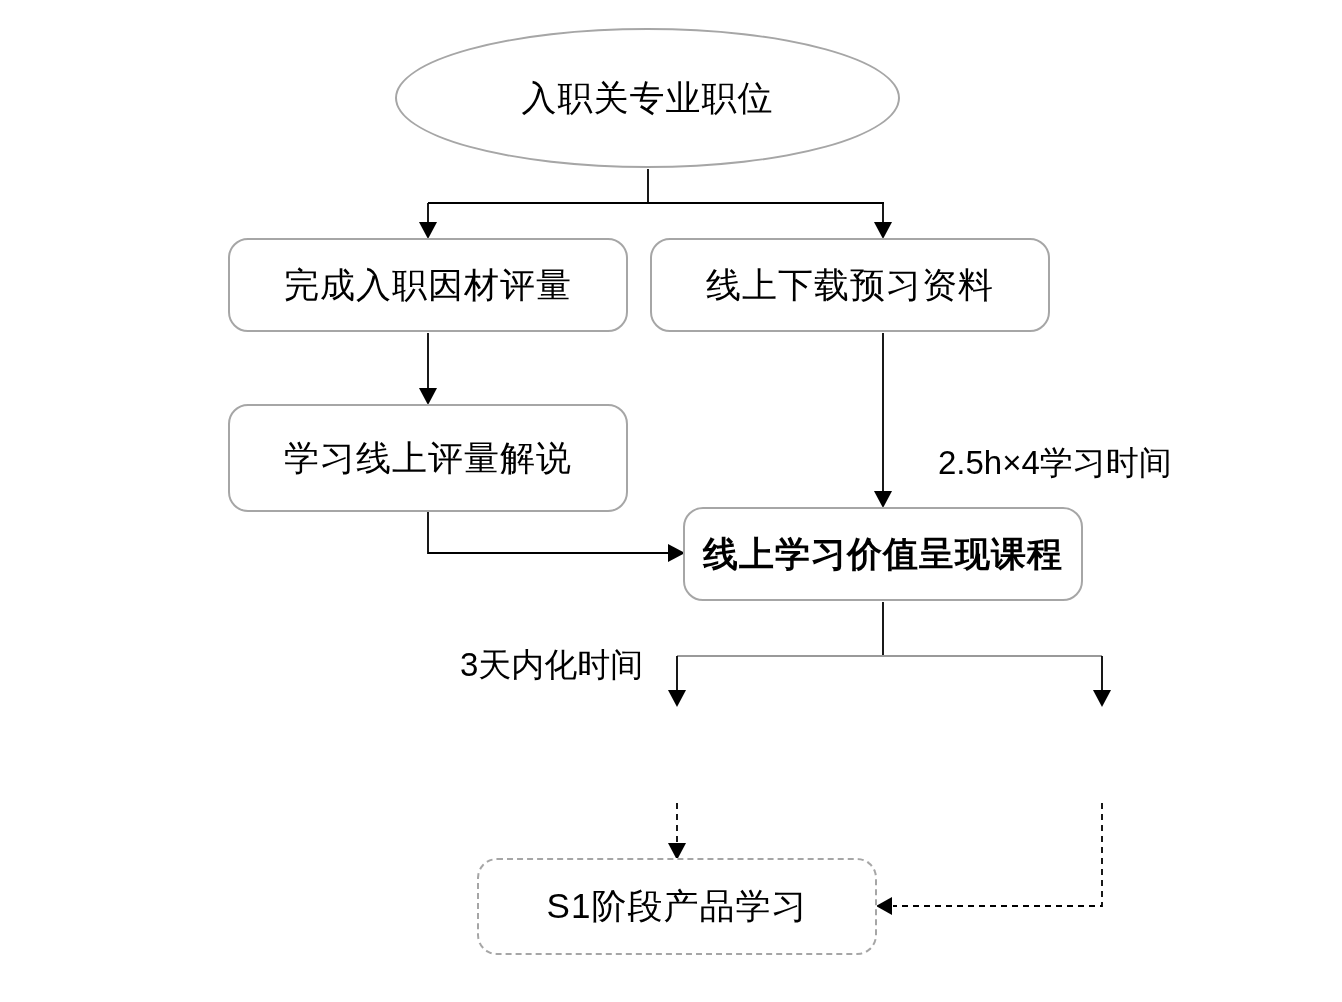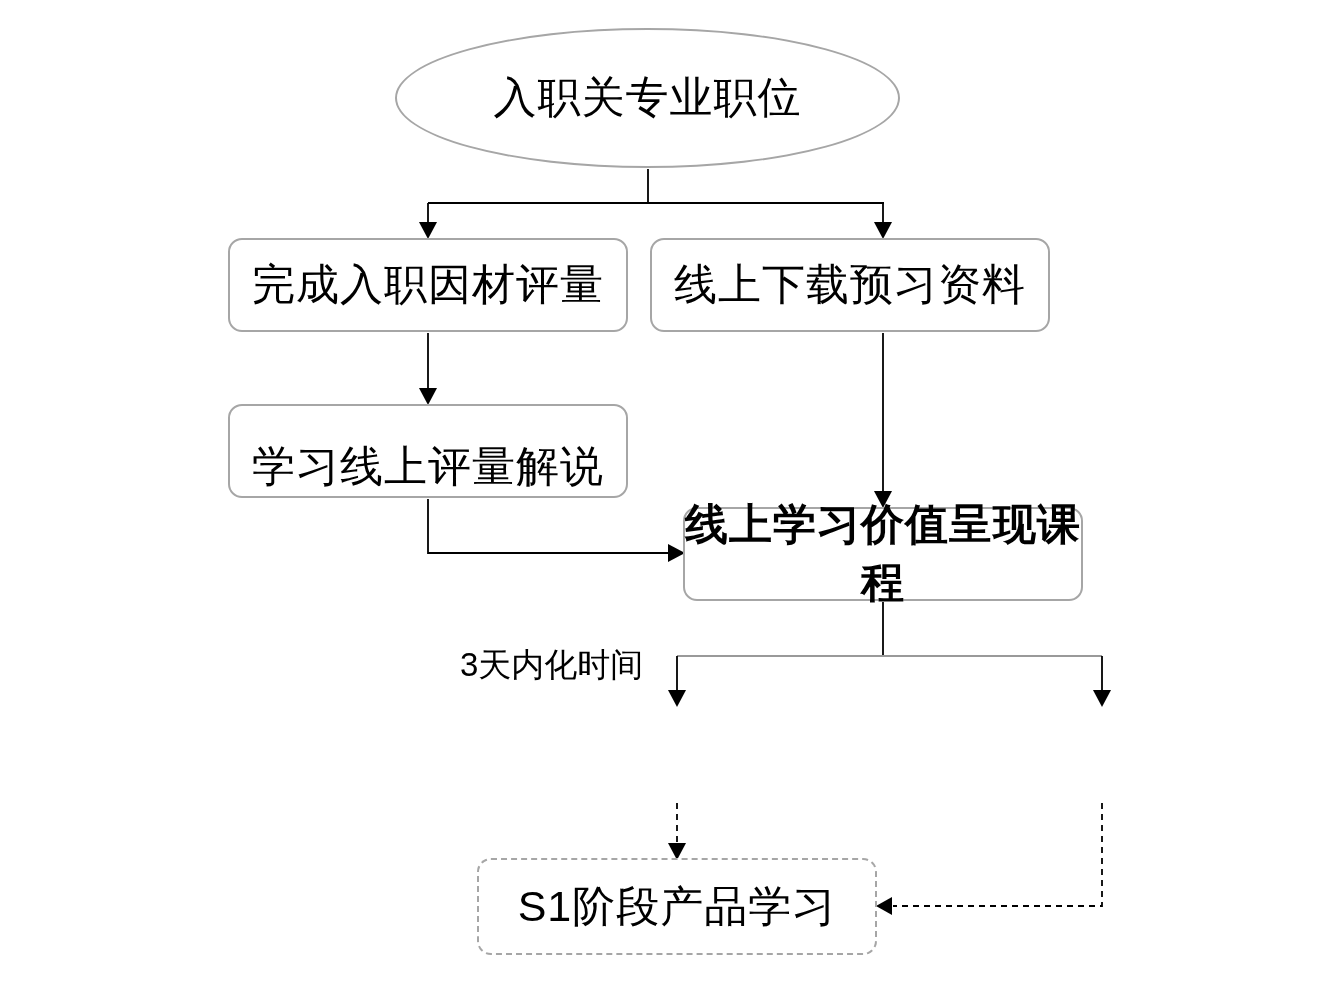"入职关专业职位" .node { font-size: 43px -> 35px }
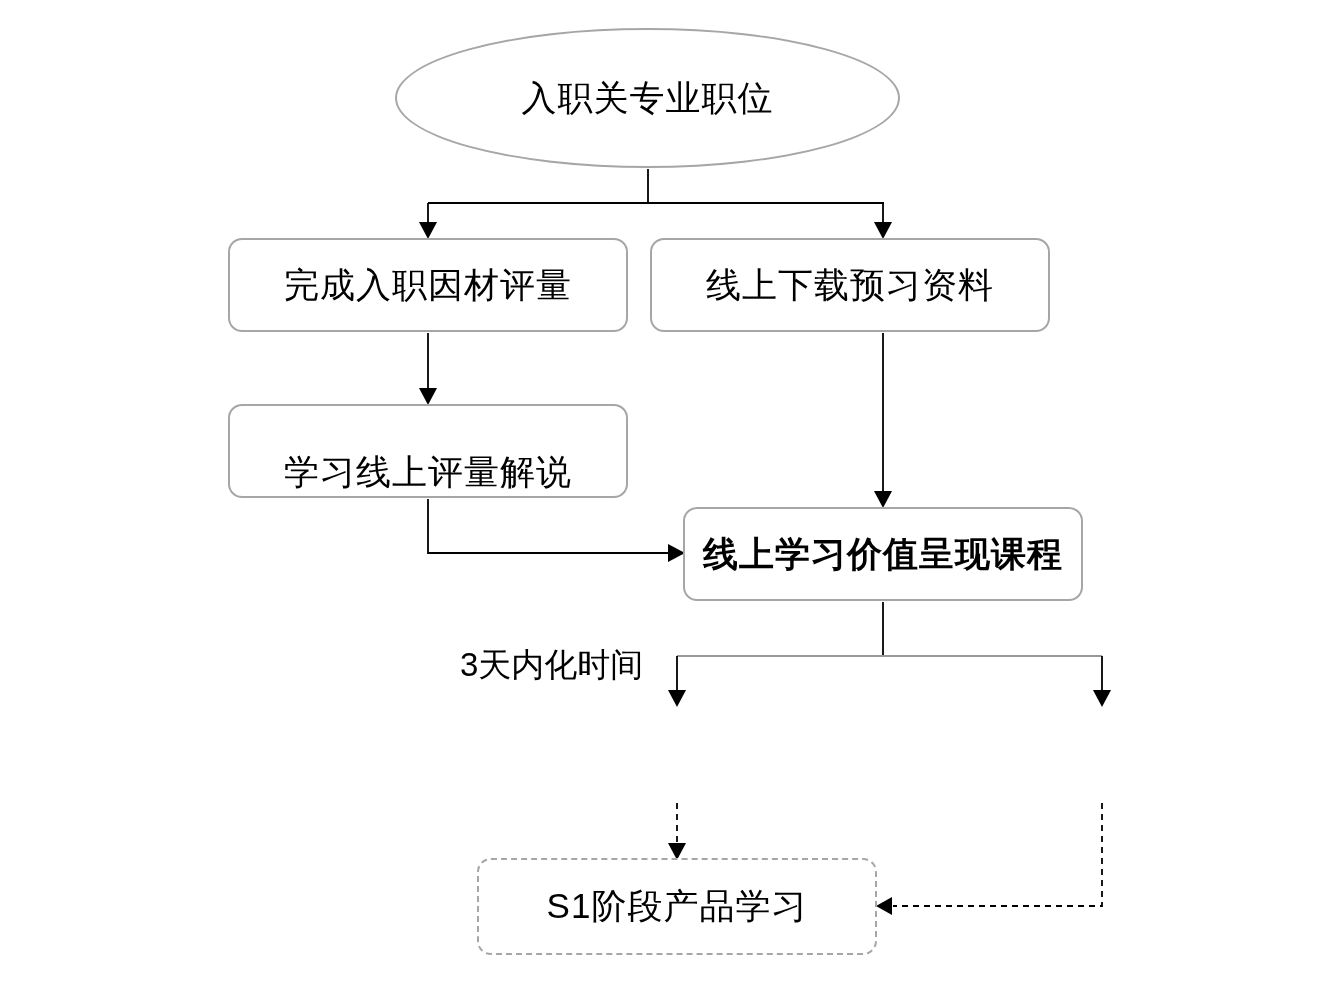"完成入职因材评量" .node.rounded { border-radius: 14px -> 20px }
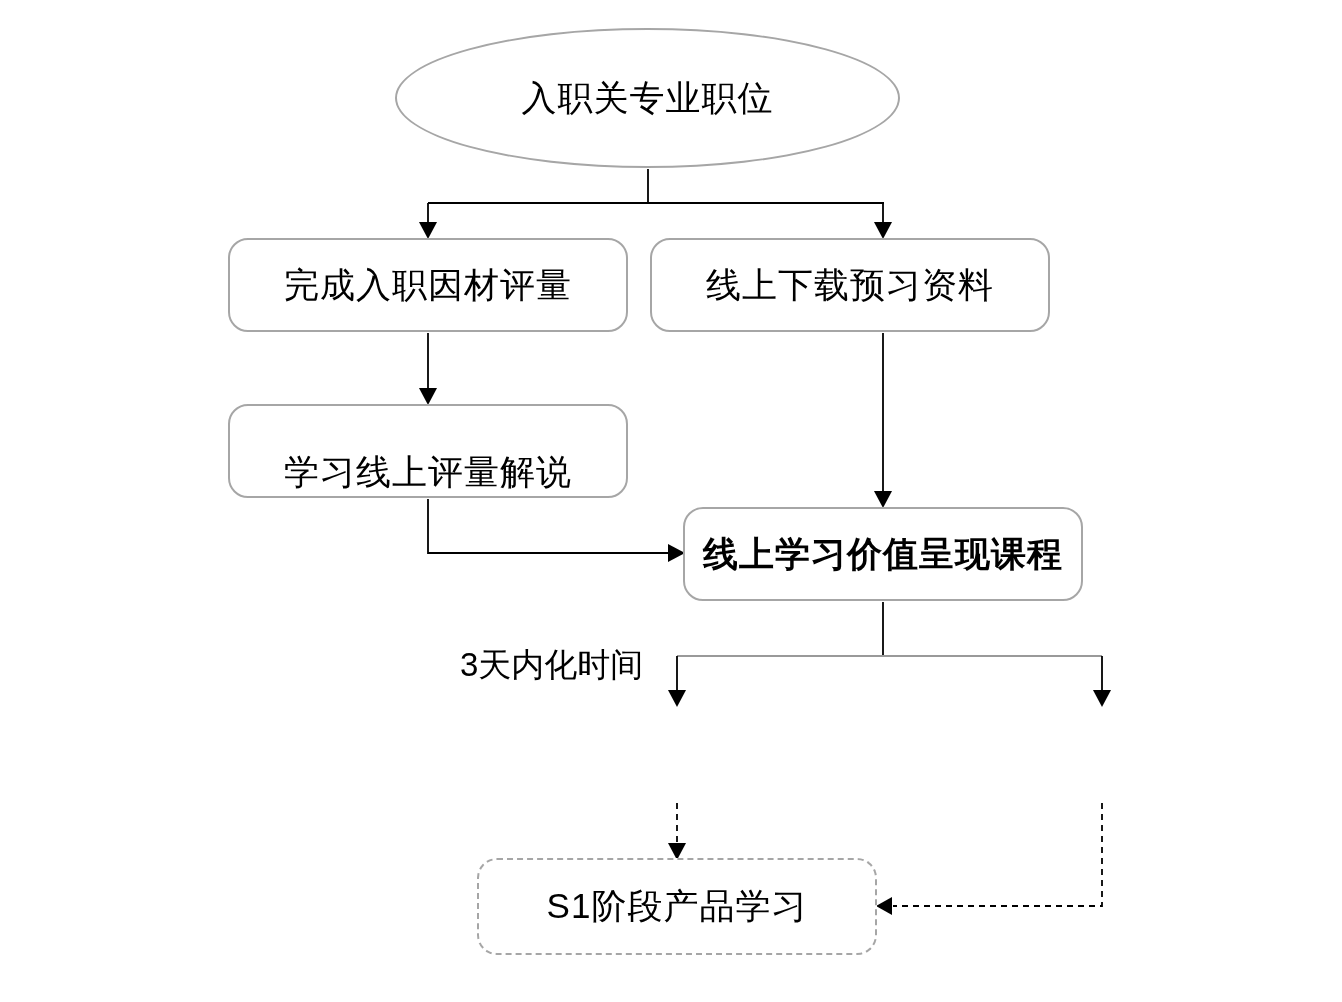"学习线上评量解说" div.node { align-items: flex-end -> none; height: 94px -> 108px }
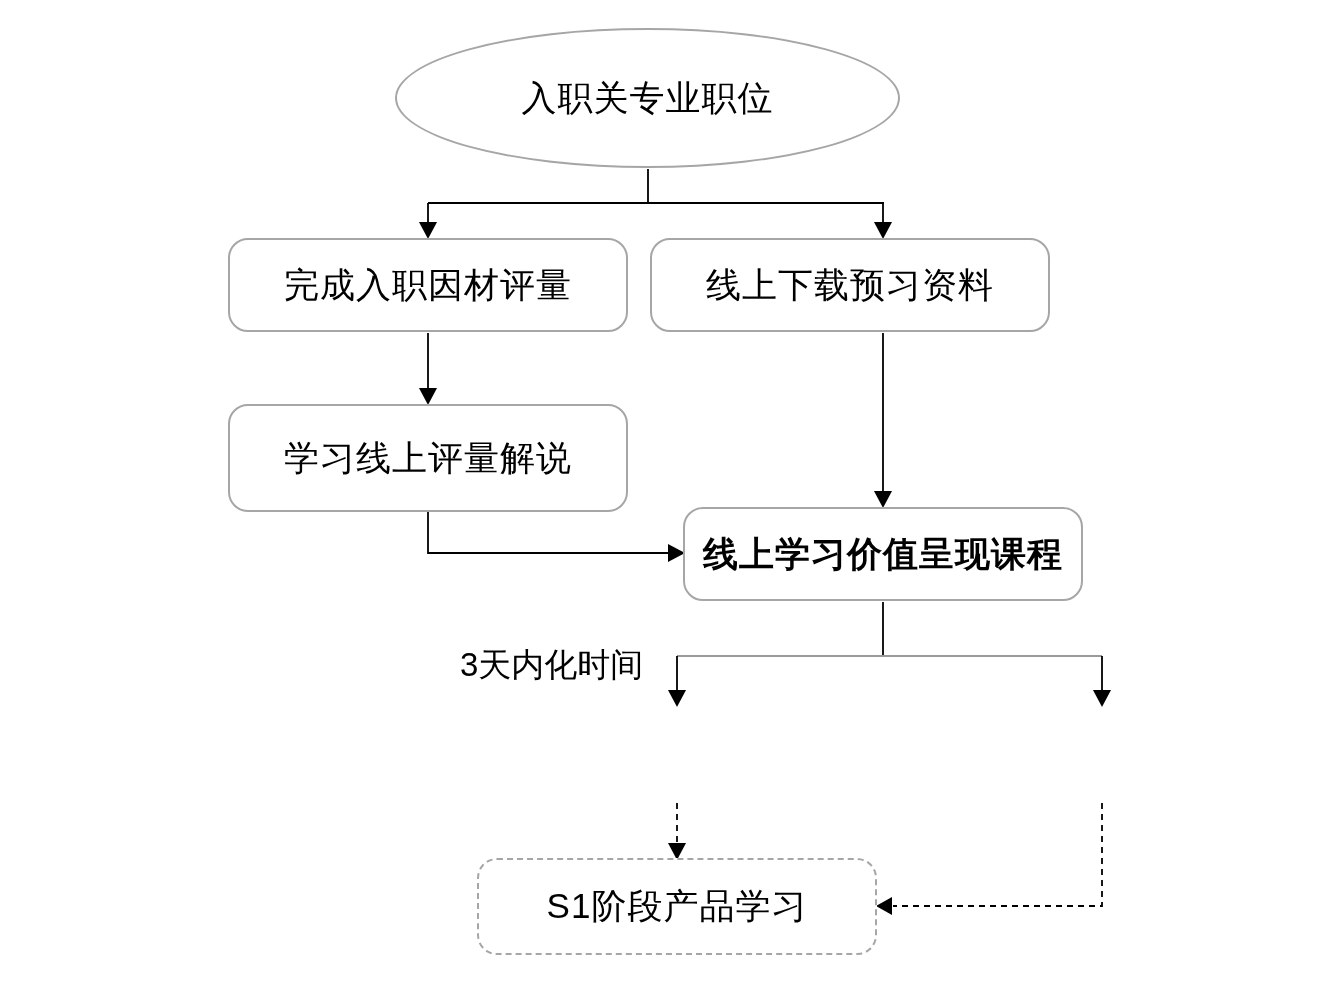"2.5h×4学习时间" div.float-label { html: none -> <div>2.5h×4学习时间</div> }
